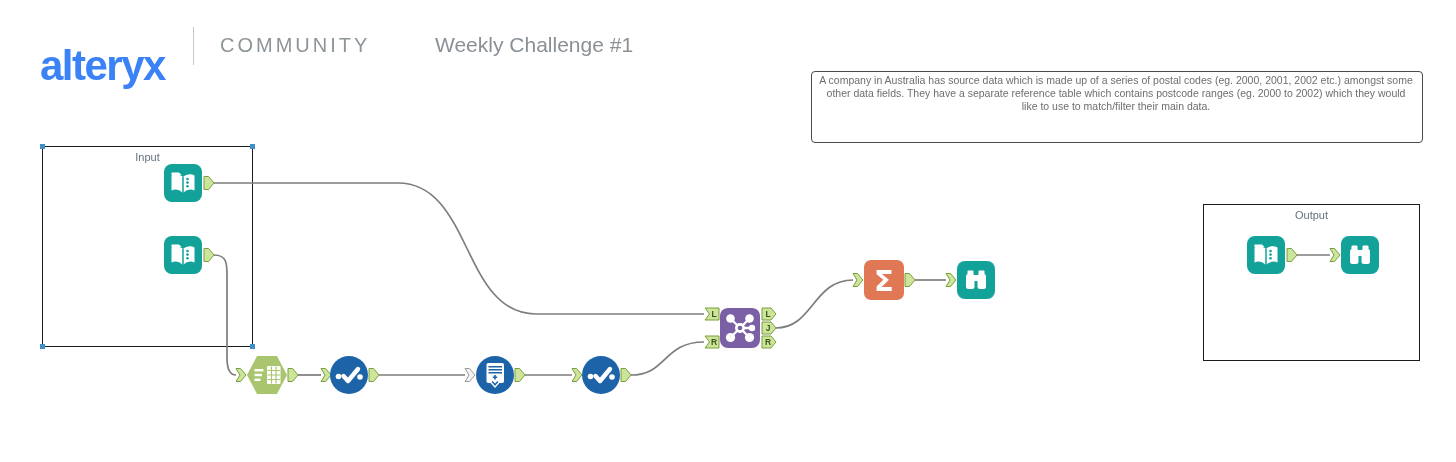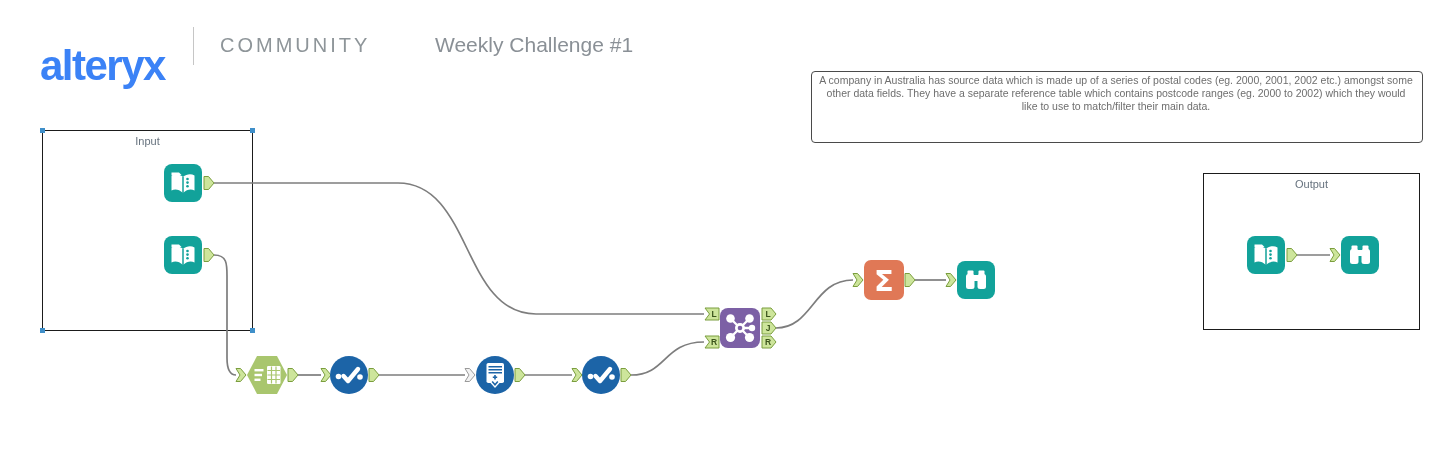"Input" .container { margin-top: none -> 16px }
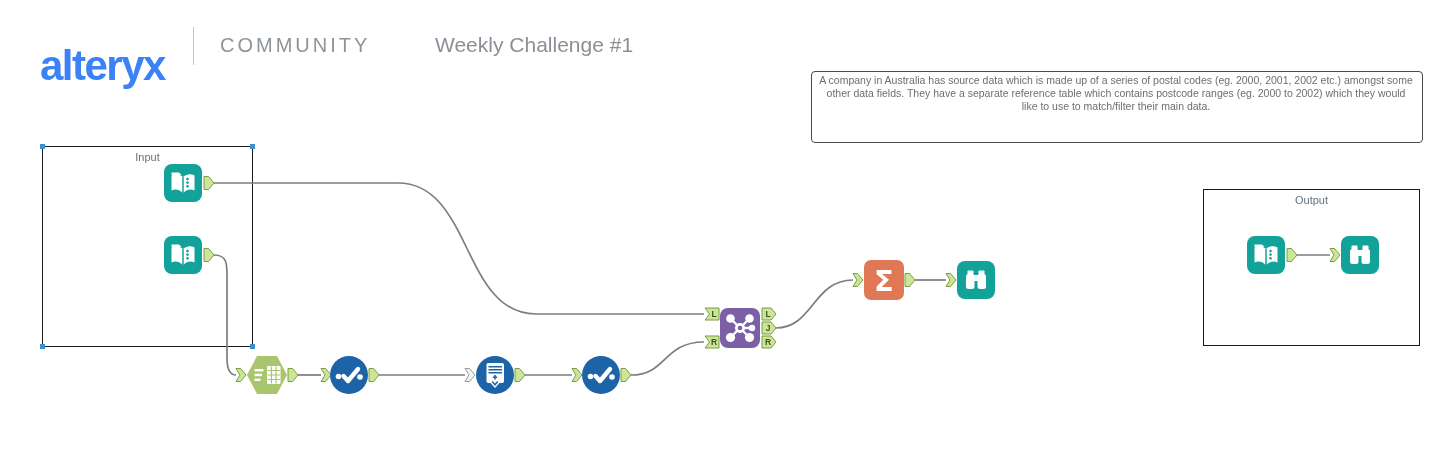"Output" #output-container { top: 173px -> 188px }
